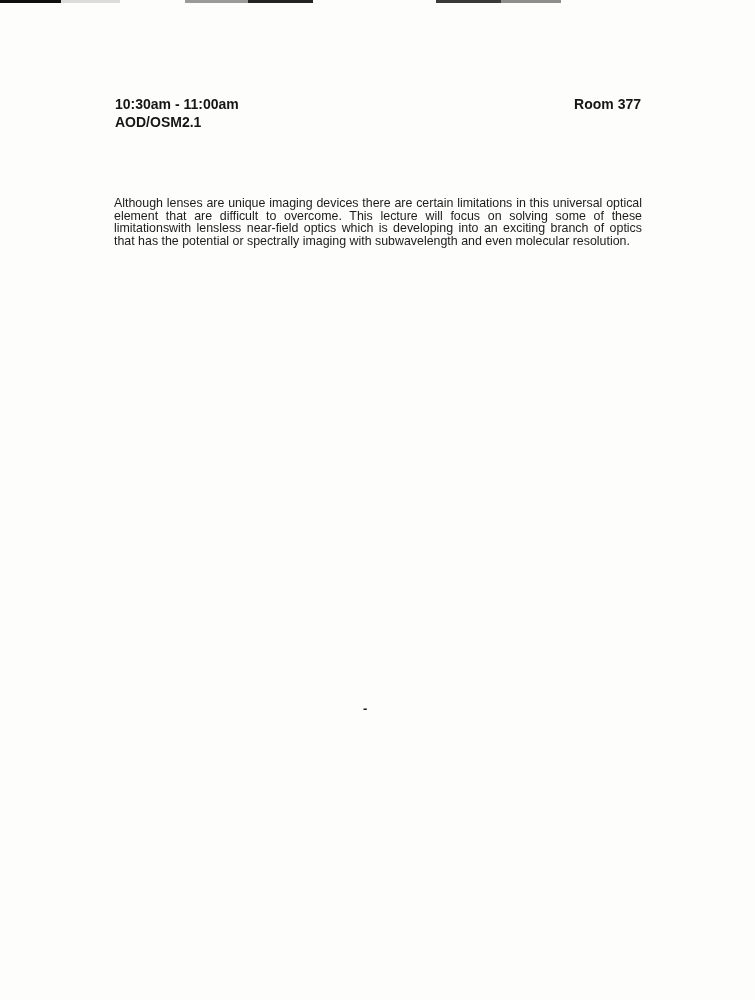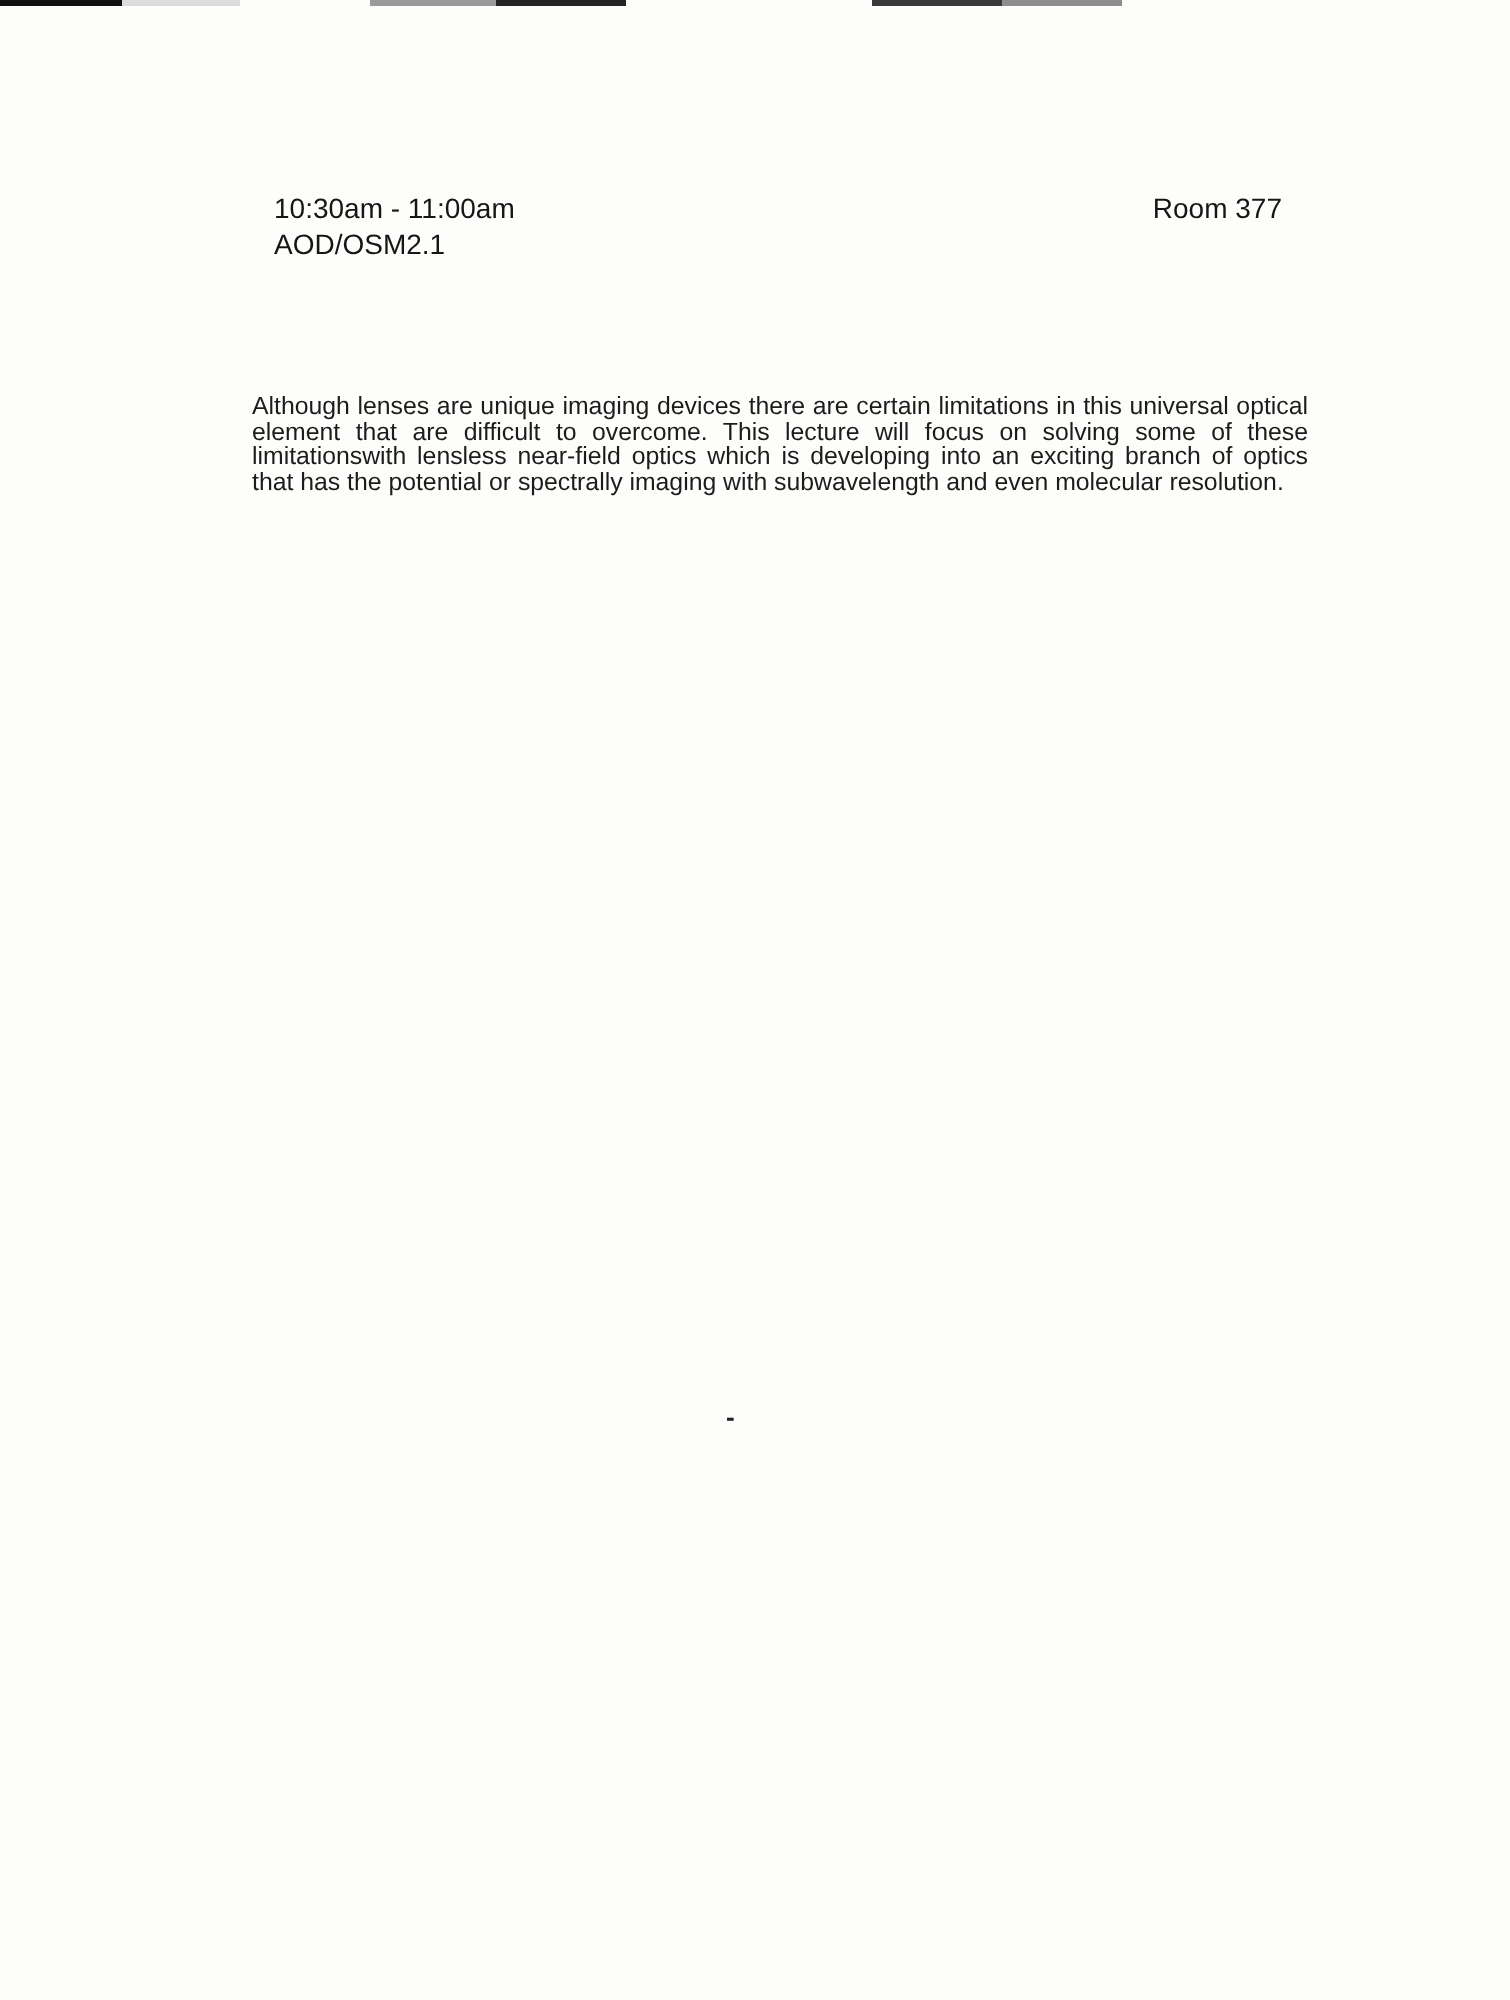"10:30am - 11:00am" .session-block { font-weight: normal -> bold; margin-left: 22px -> none }
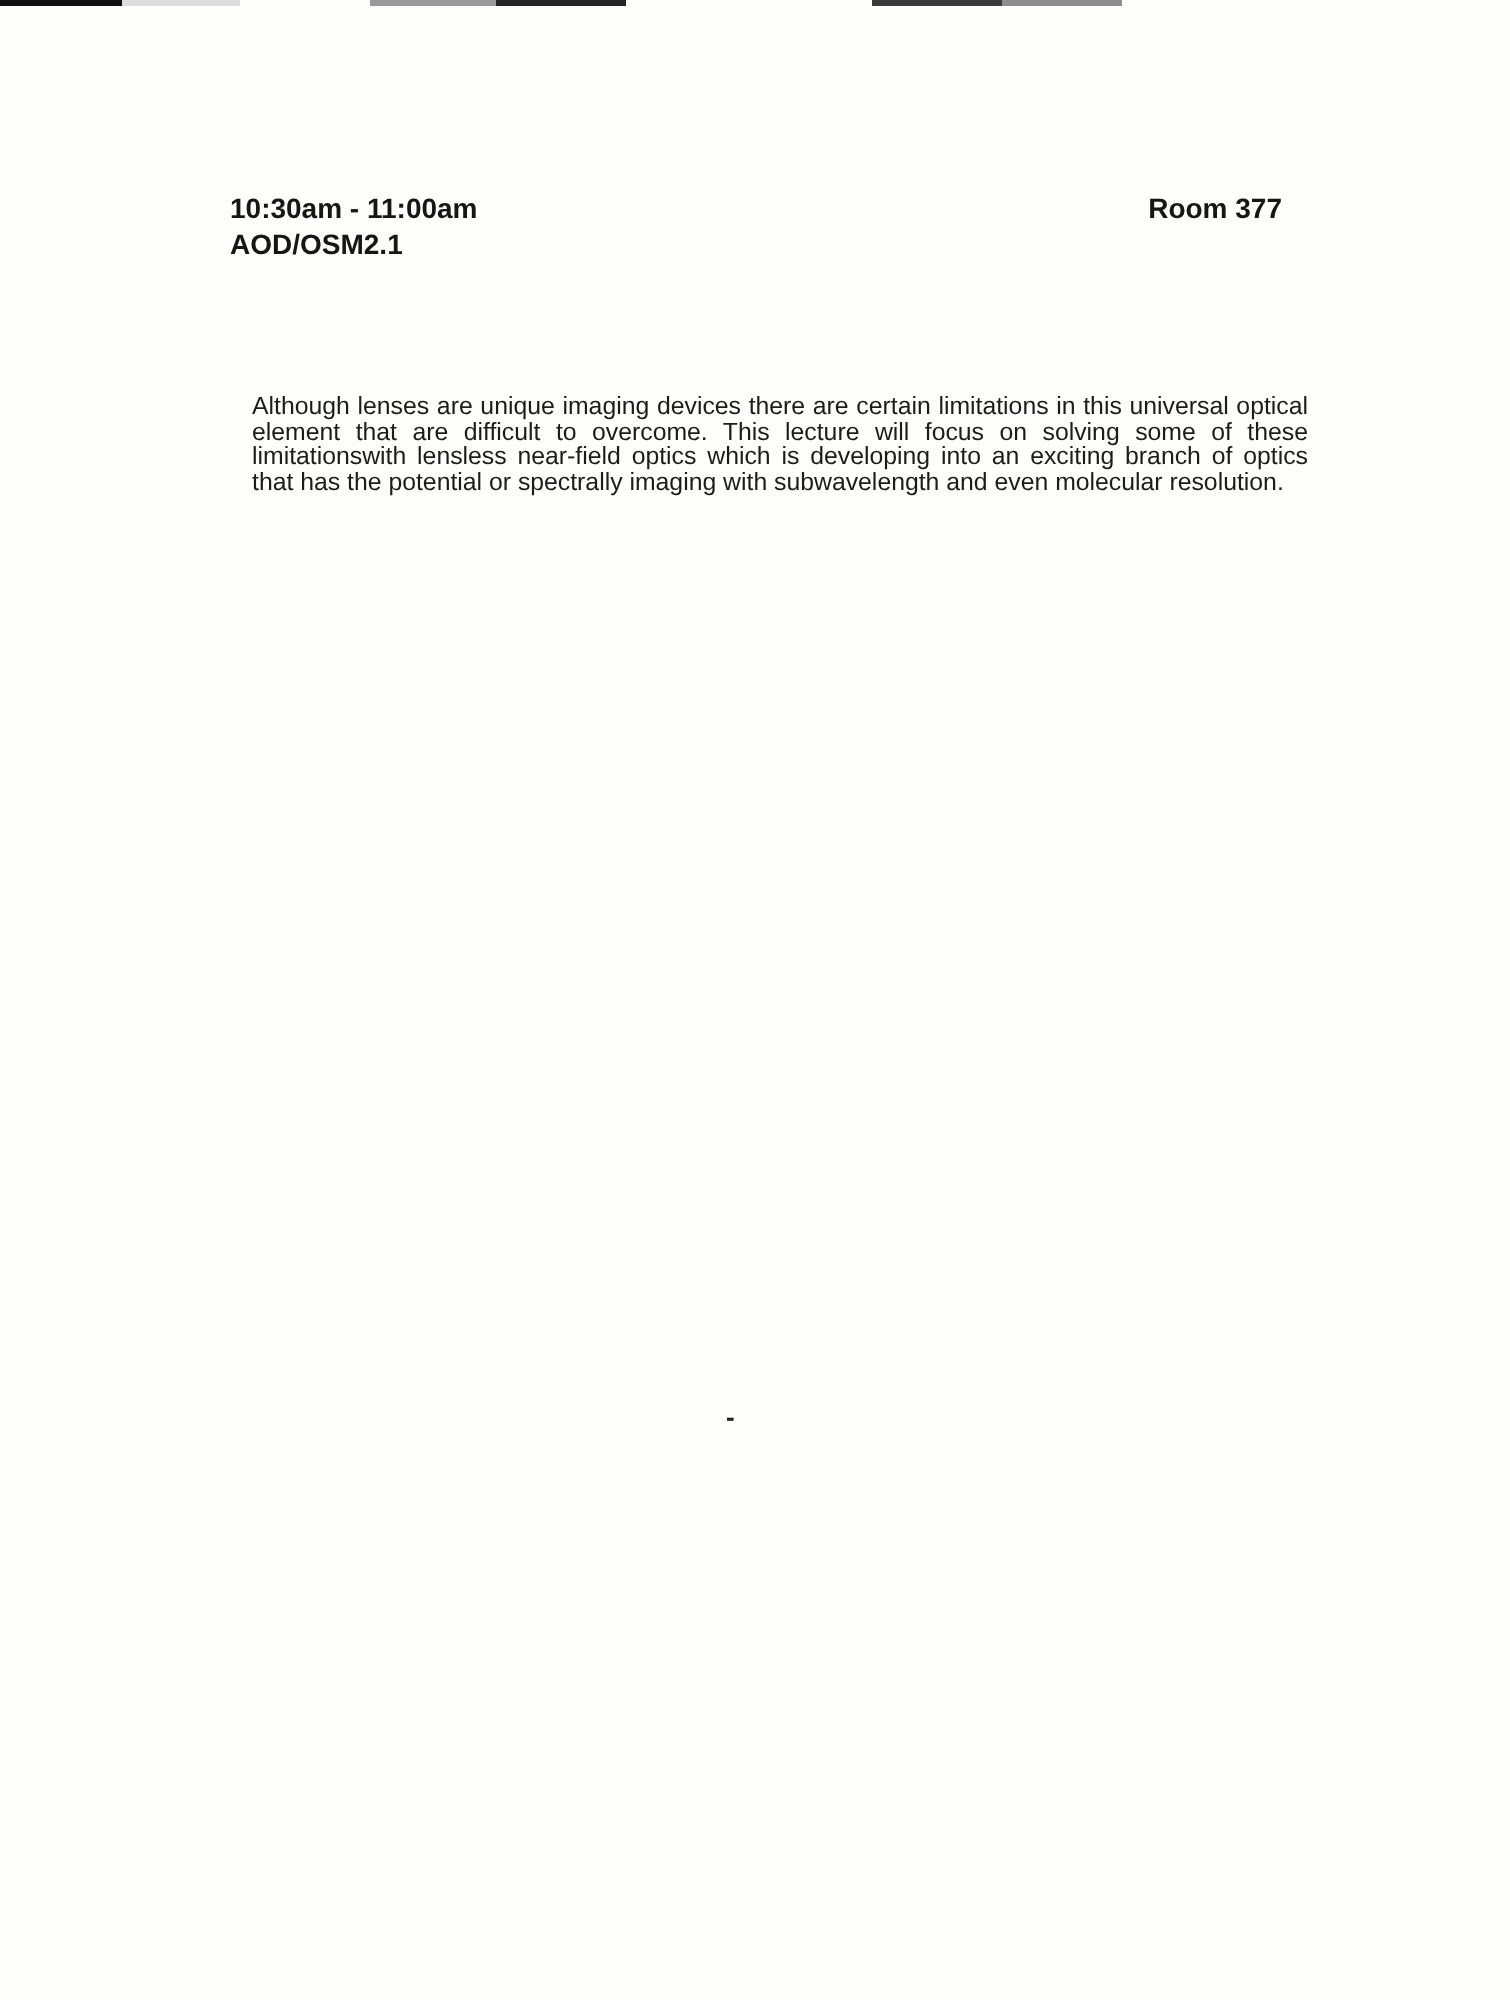"Although lenses are unique imaging" .abstract { margin-left: 12px -> none }
